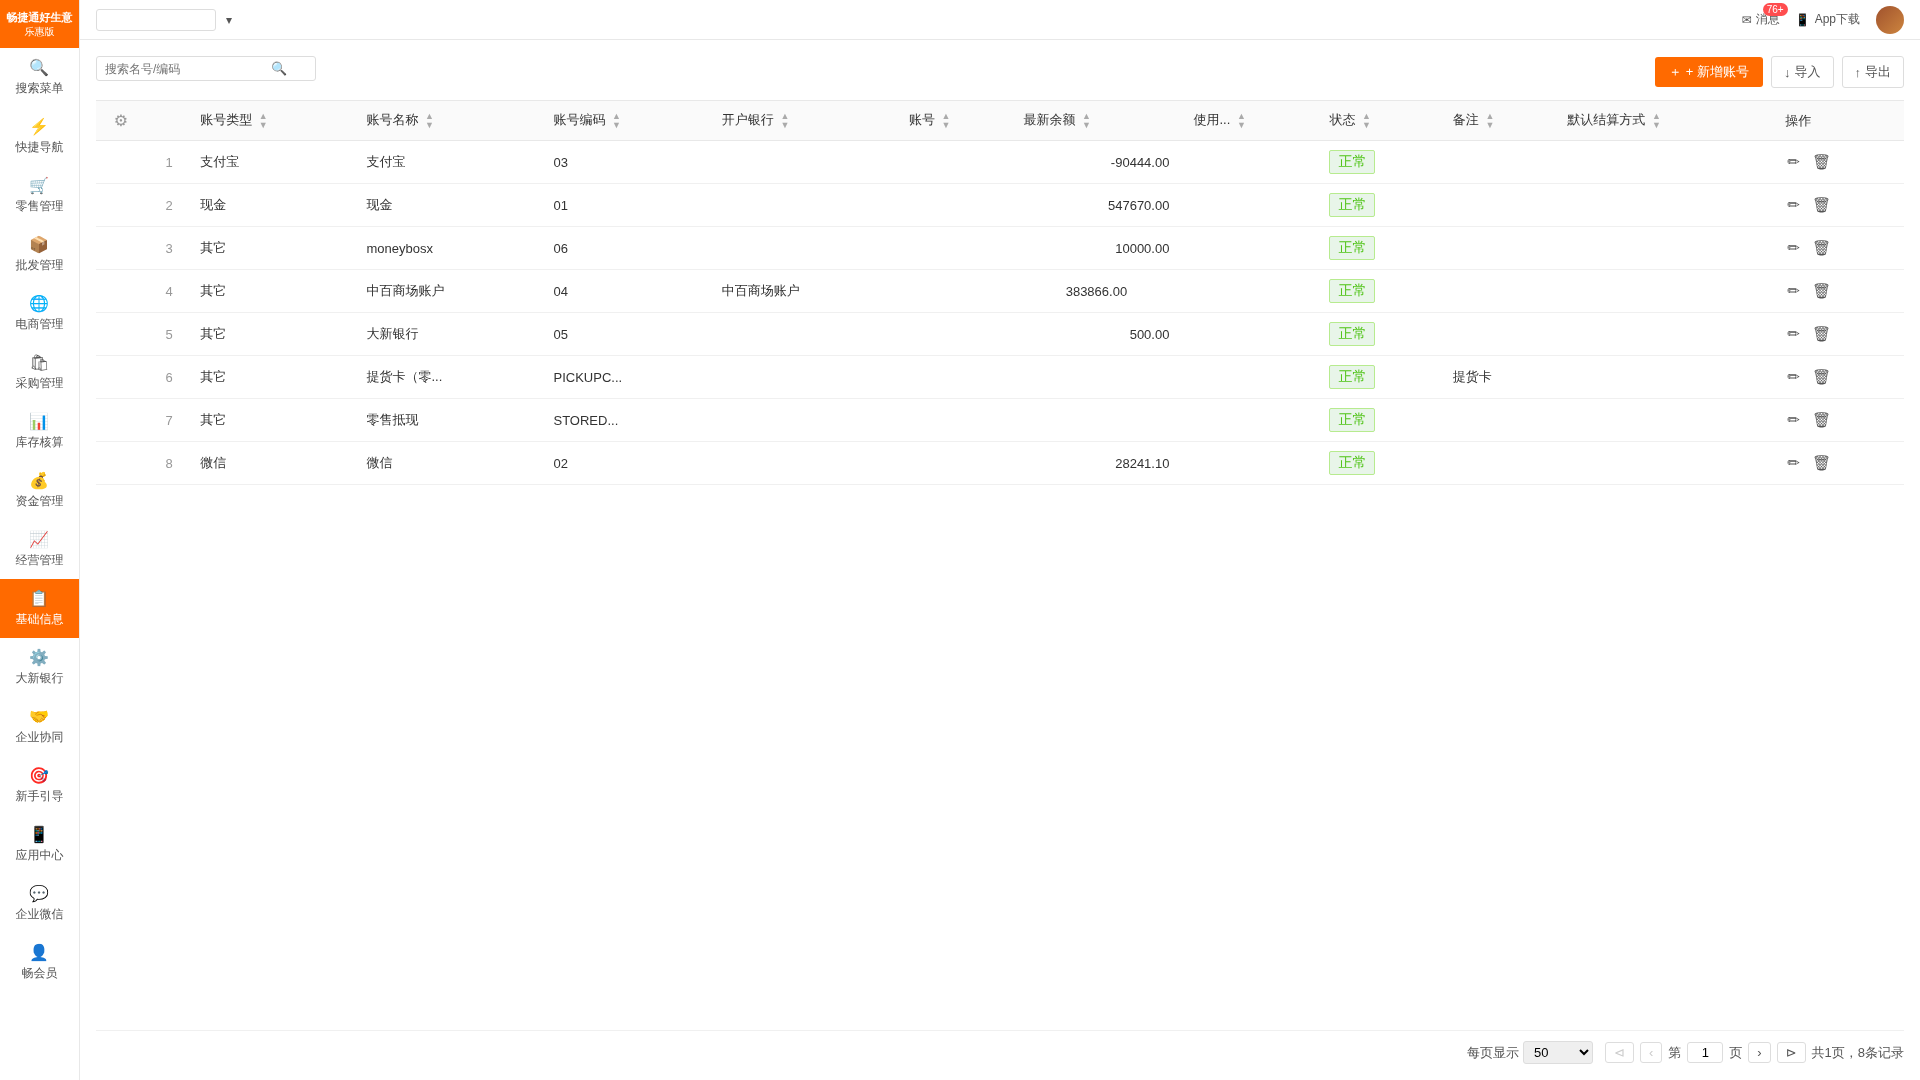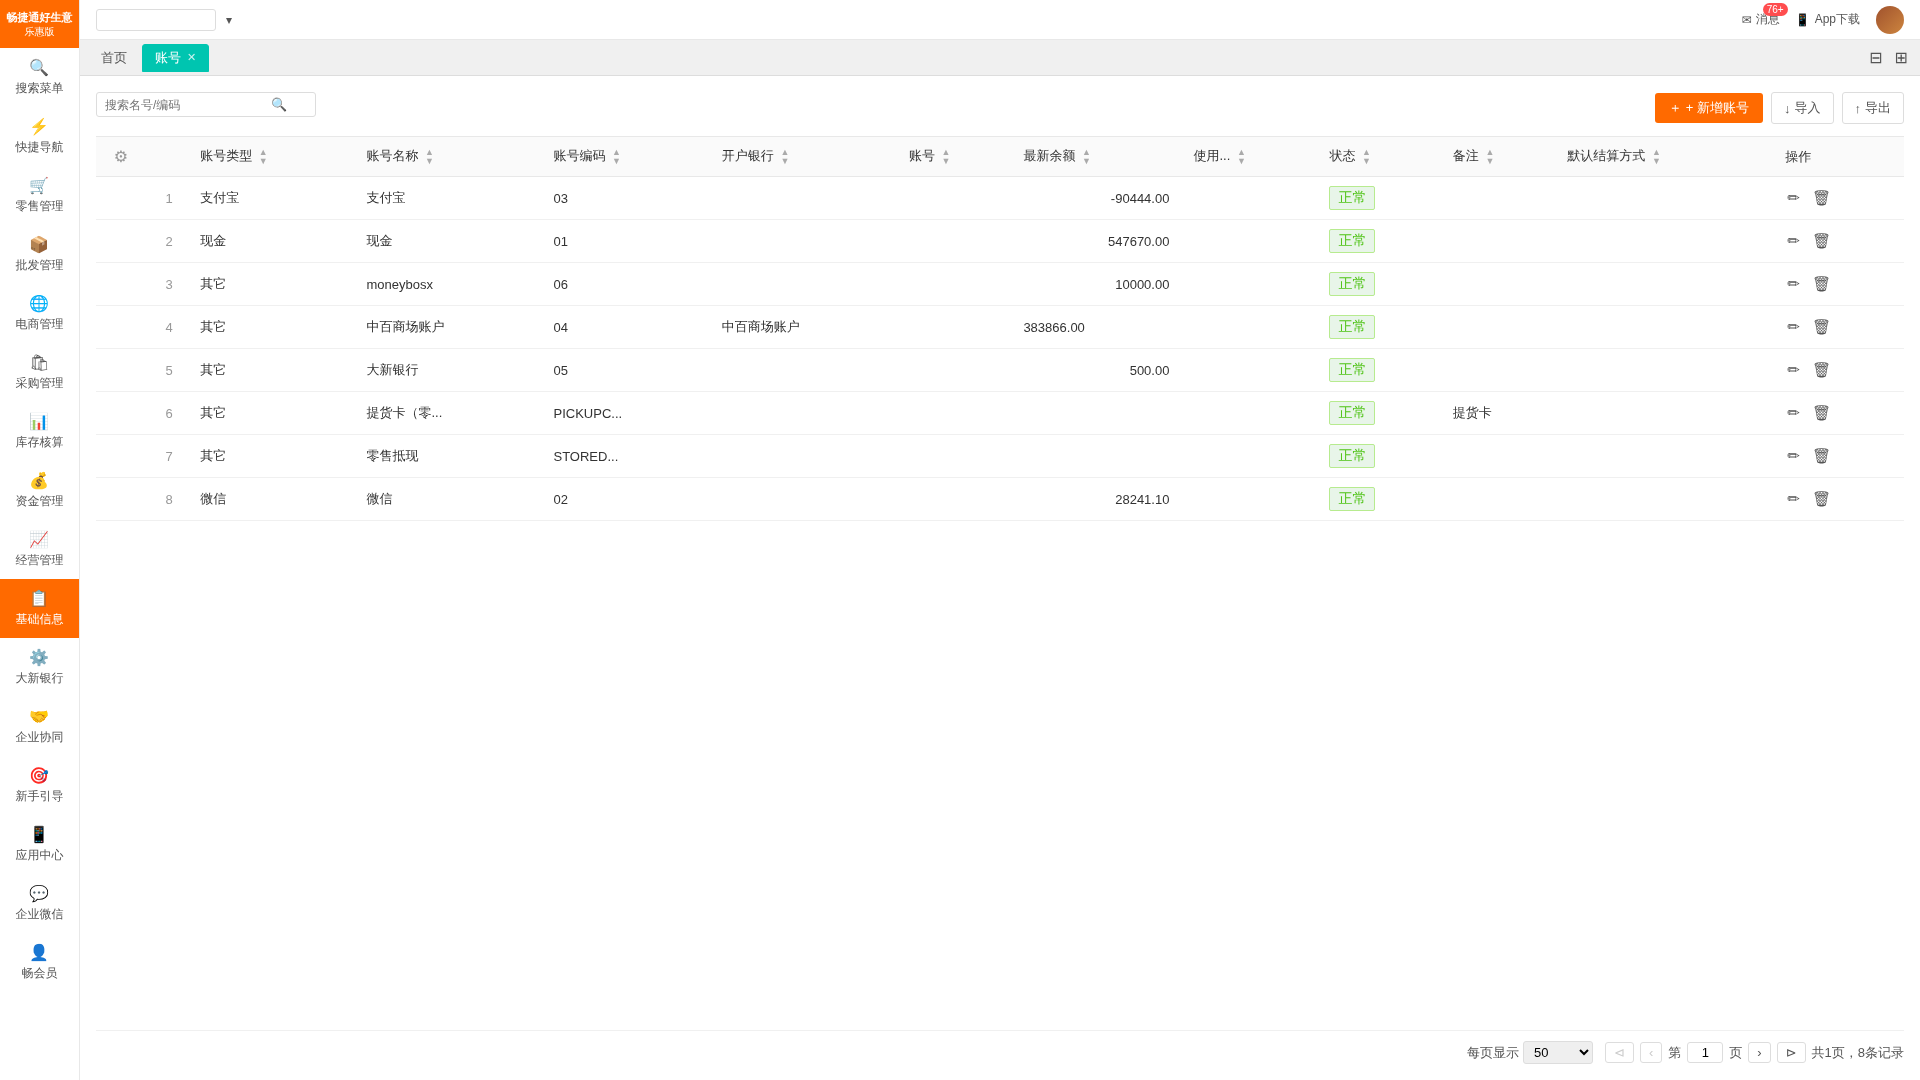"首页" div.tab-bar { html: <div> <div> <span>首页</span> </div> <div> <span>账号</span> <span>✕</span> </div> <div> <button>⊟</button> <button>⊞</button> </div> </div> -> none }
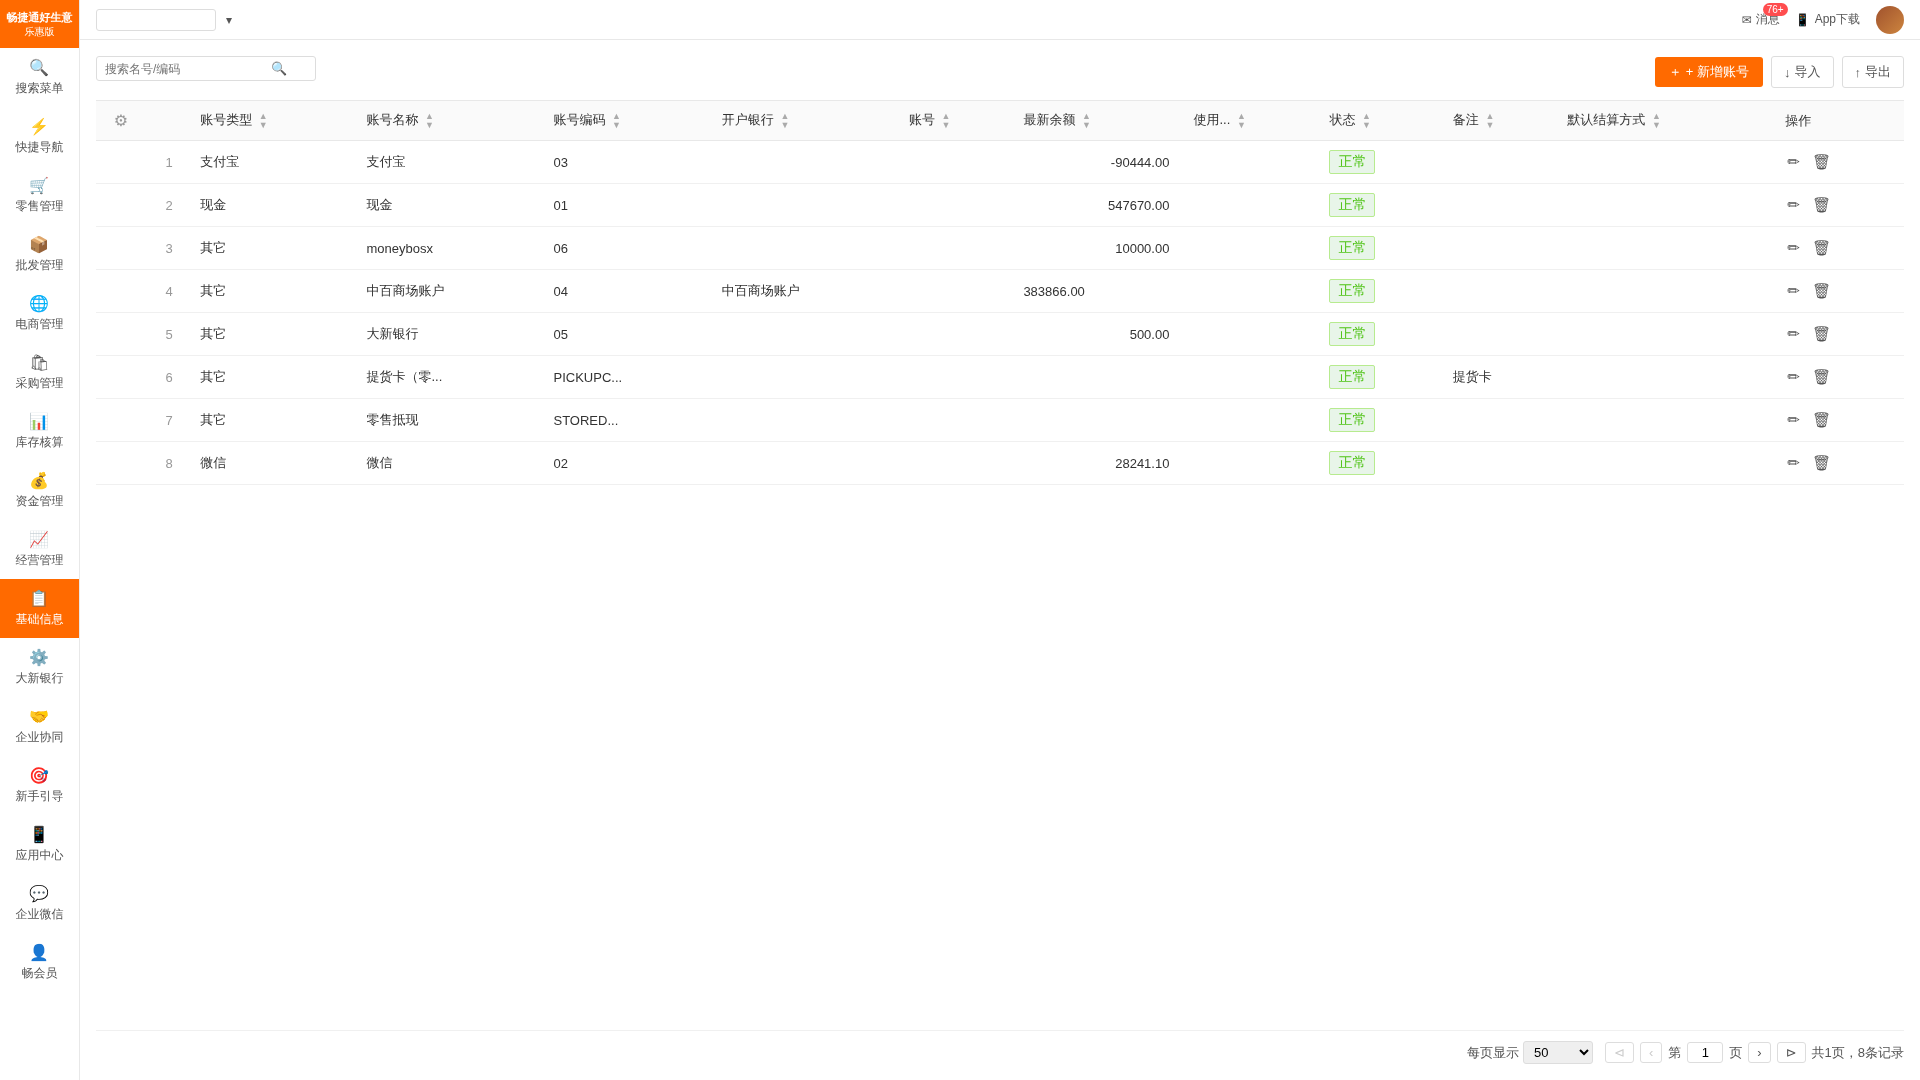"383866.00" td { text-align: left -> center }
